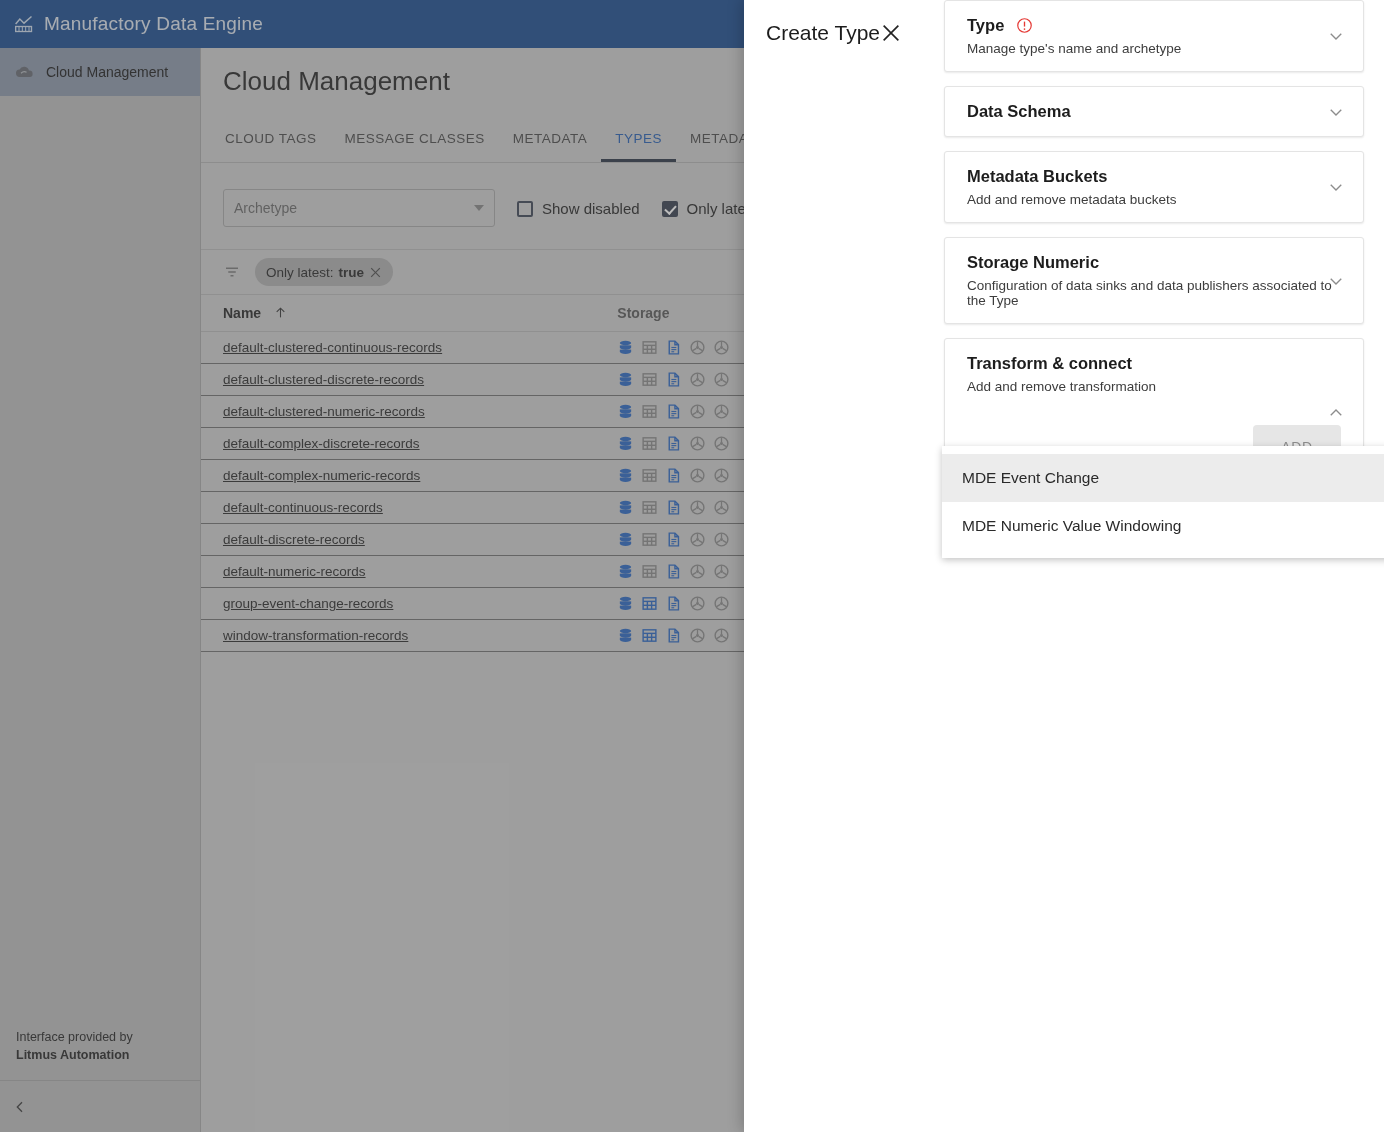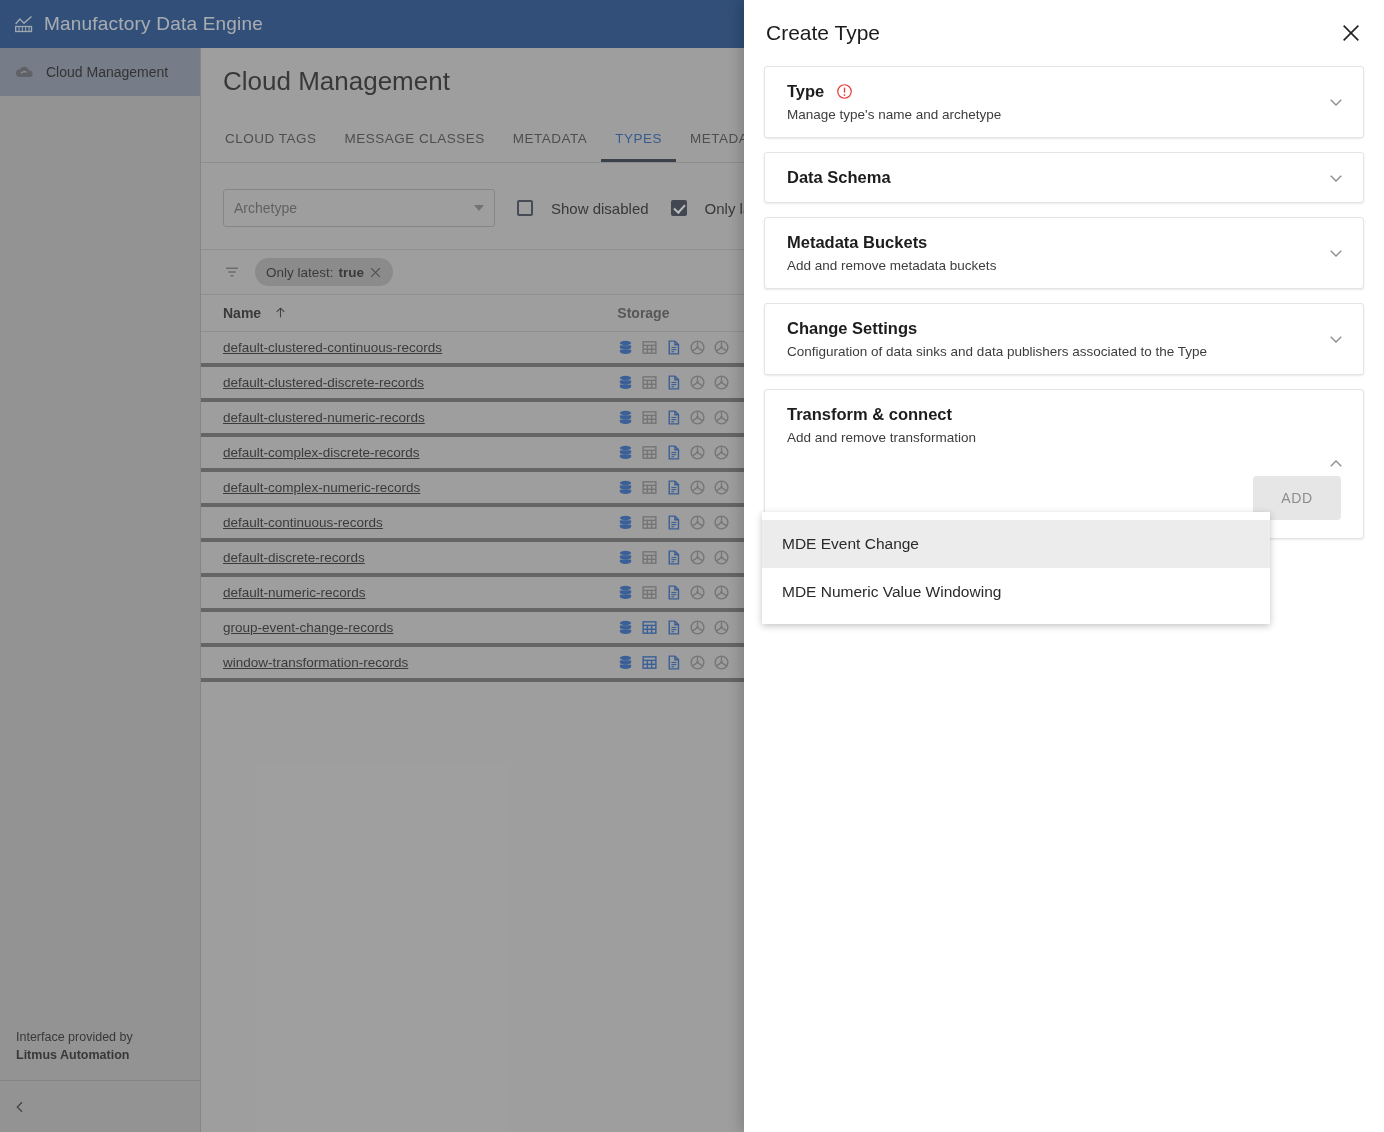"Create Type" .dialog { flex-direction: column -> row }
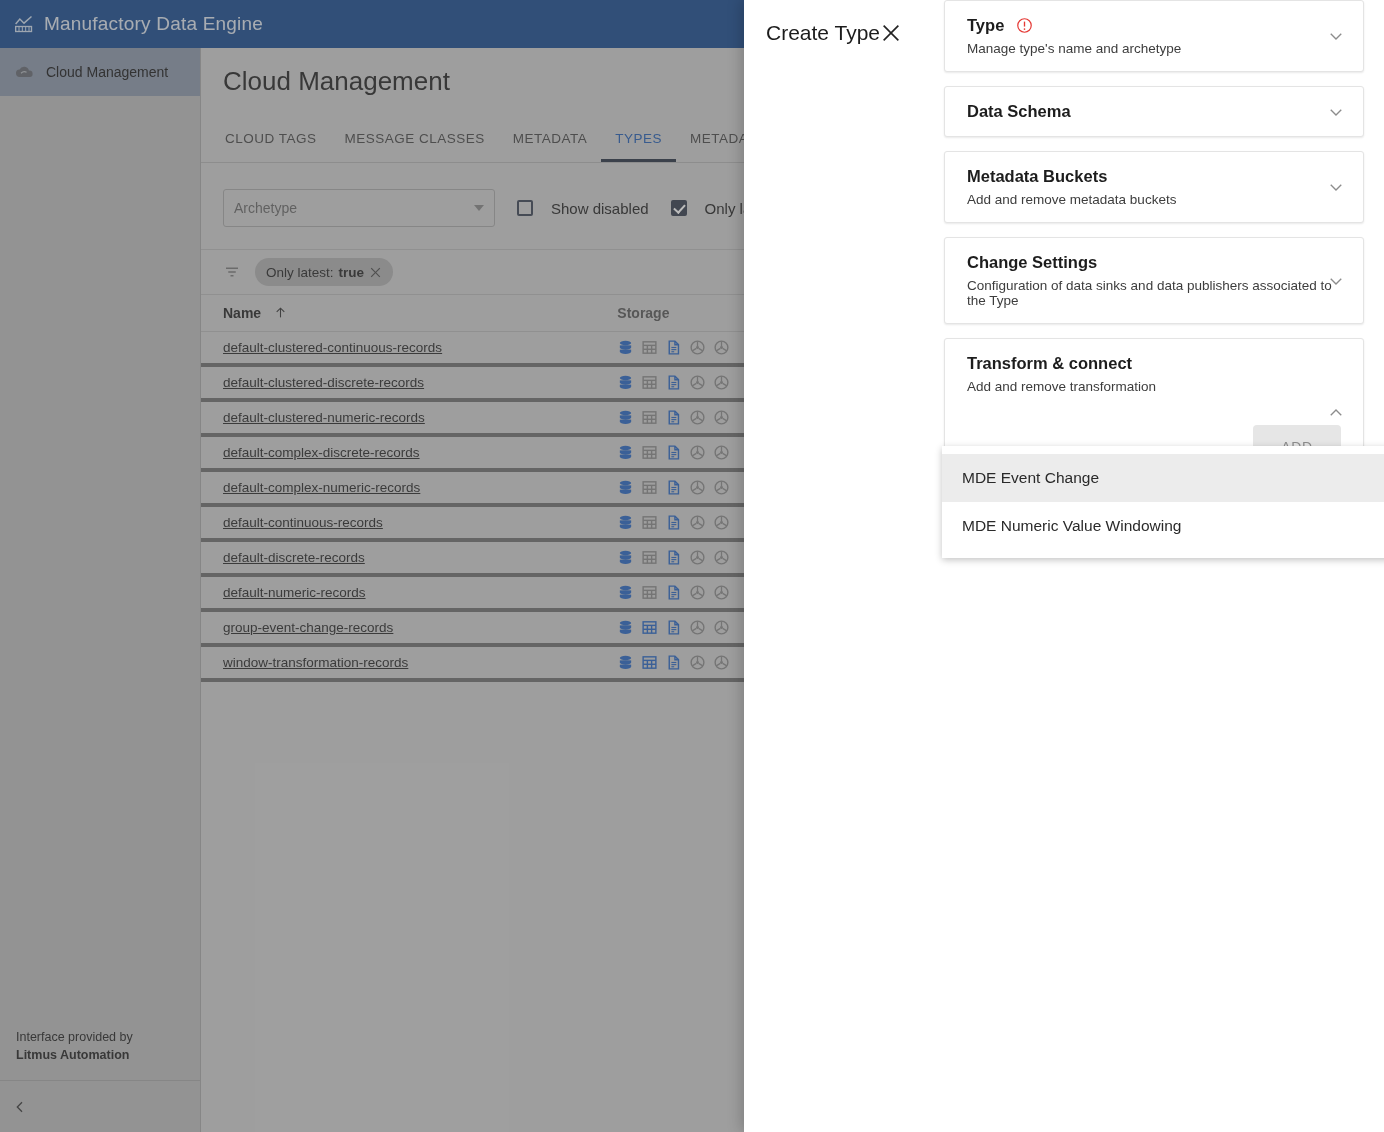"Show disabled" .chk { align-items: center -> flex-end; gap: 18px -> 9px }
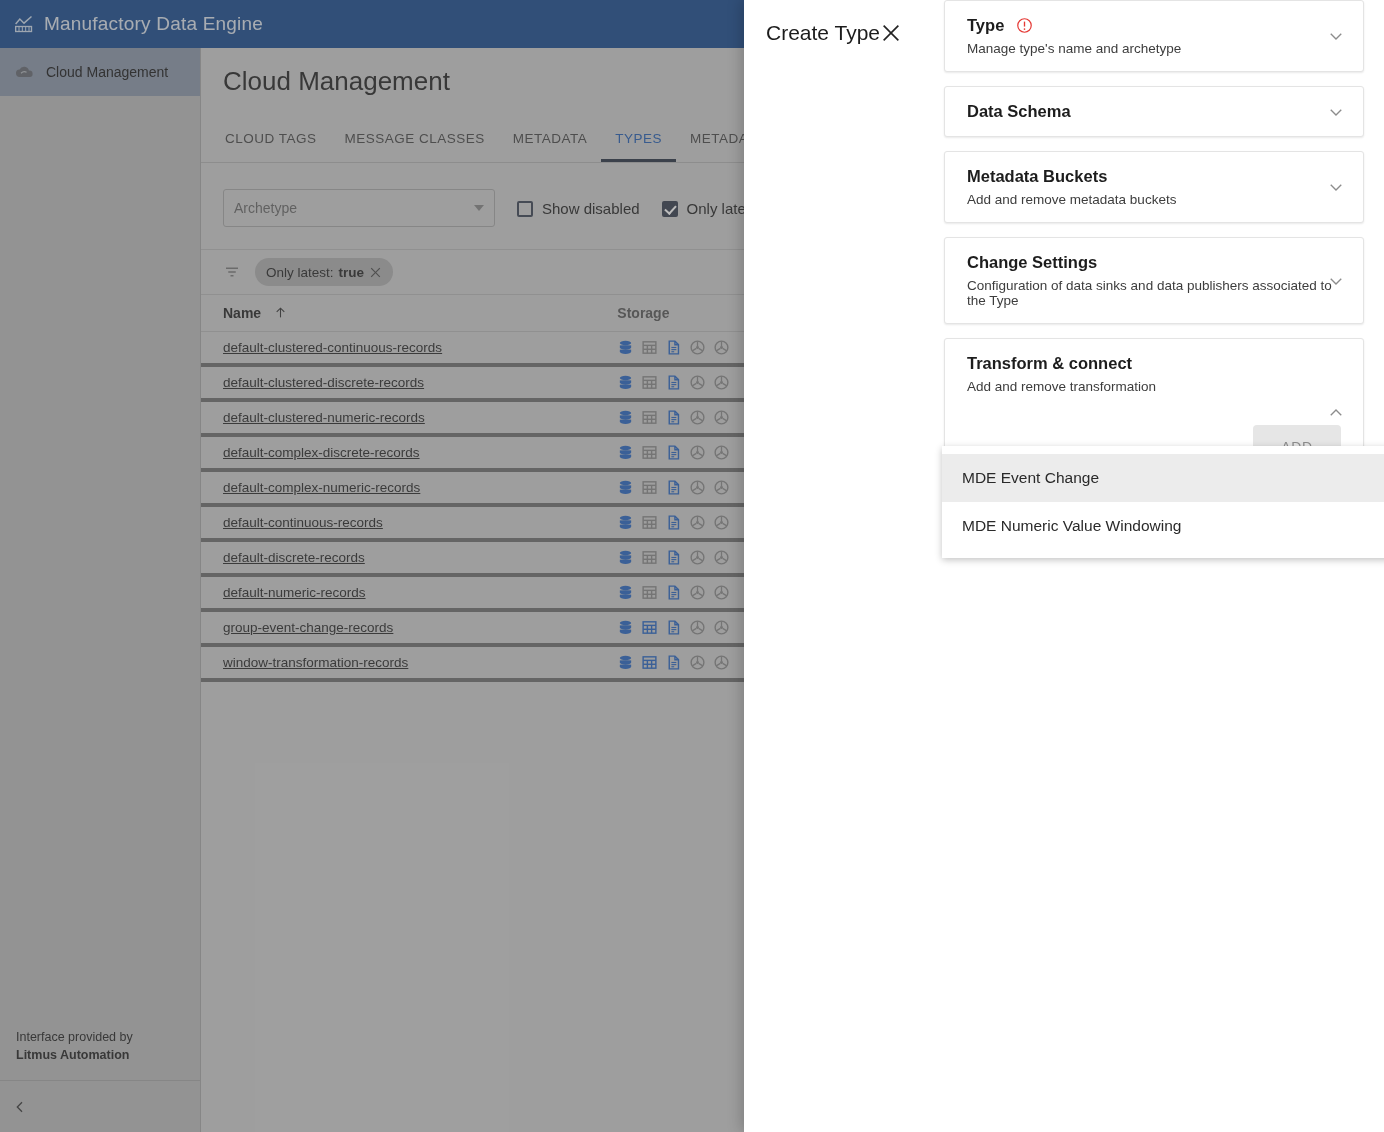"Change Settings" h3 { text: Change Settings -> Storage Numeric }
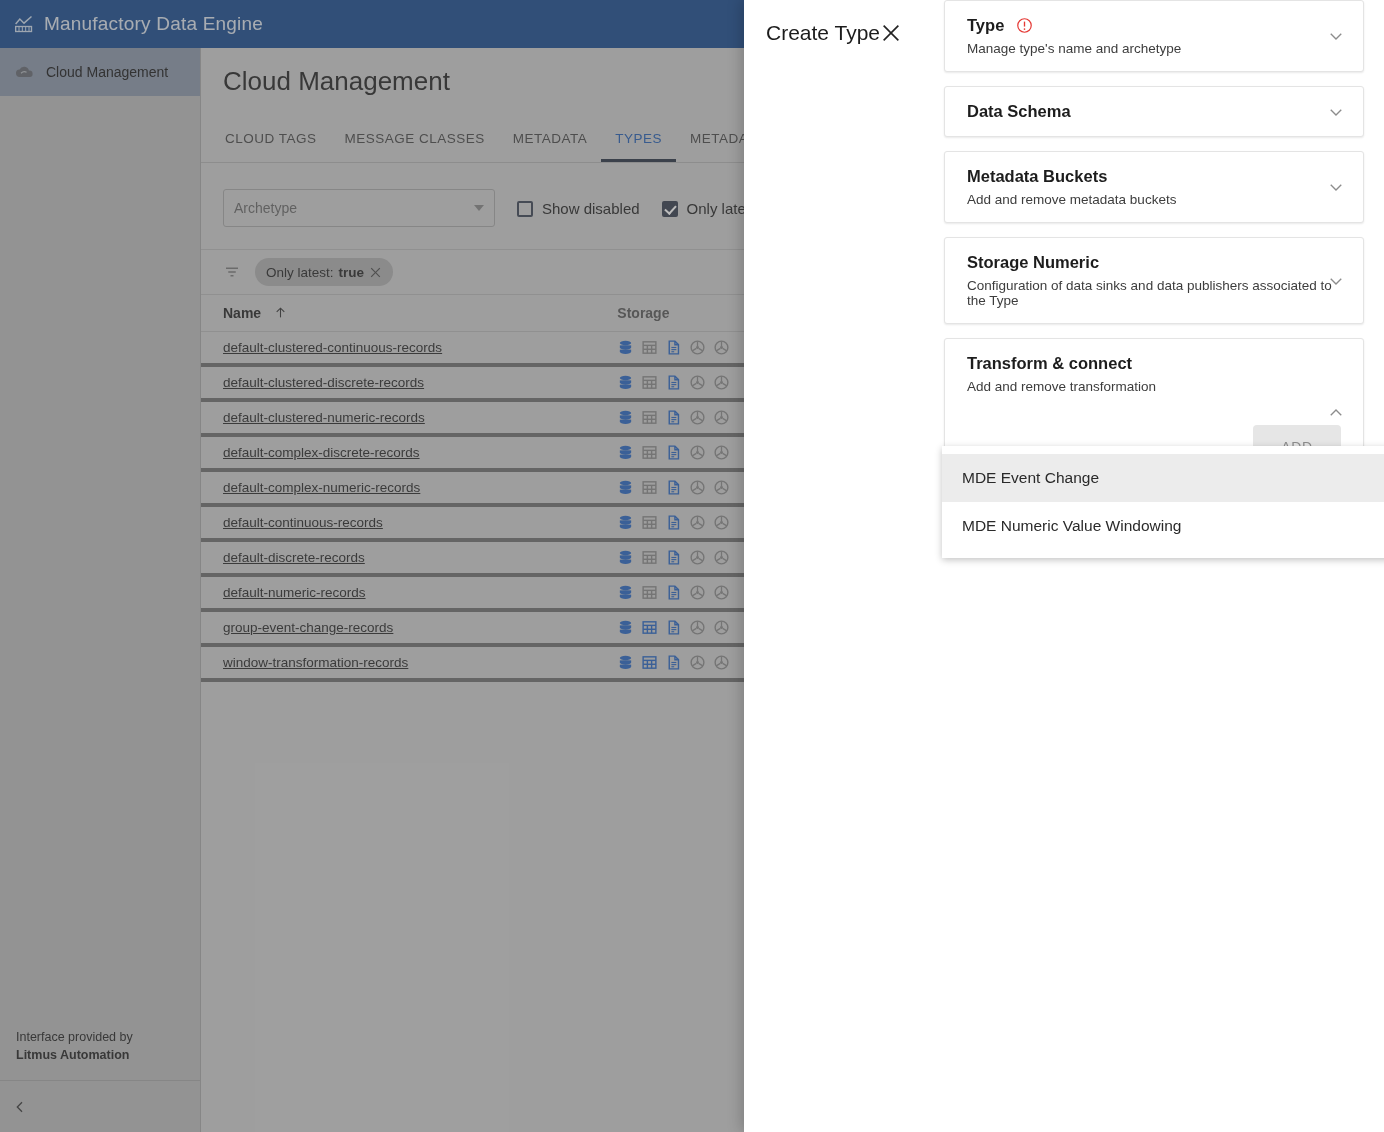"default-clustered-continuous-records" table.grid td { border-bottom: 4px solid #737373 -> 1px solid #737373 }
